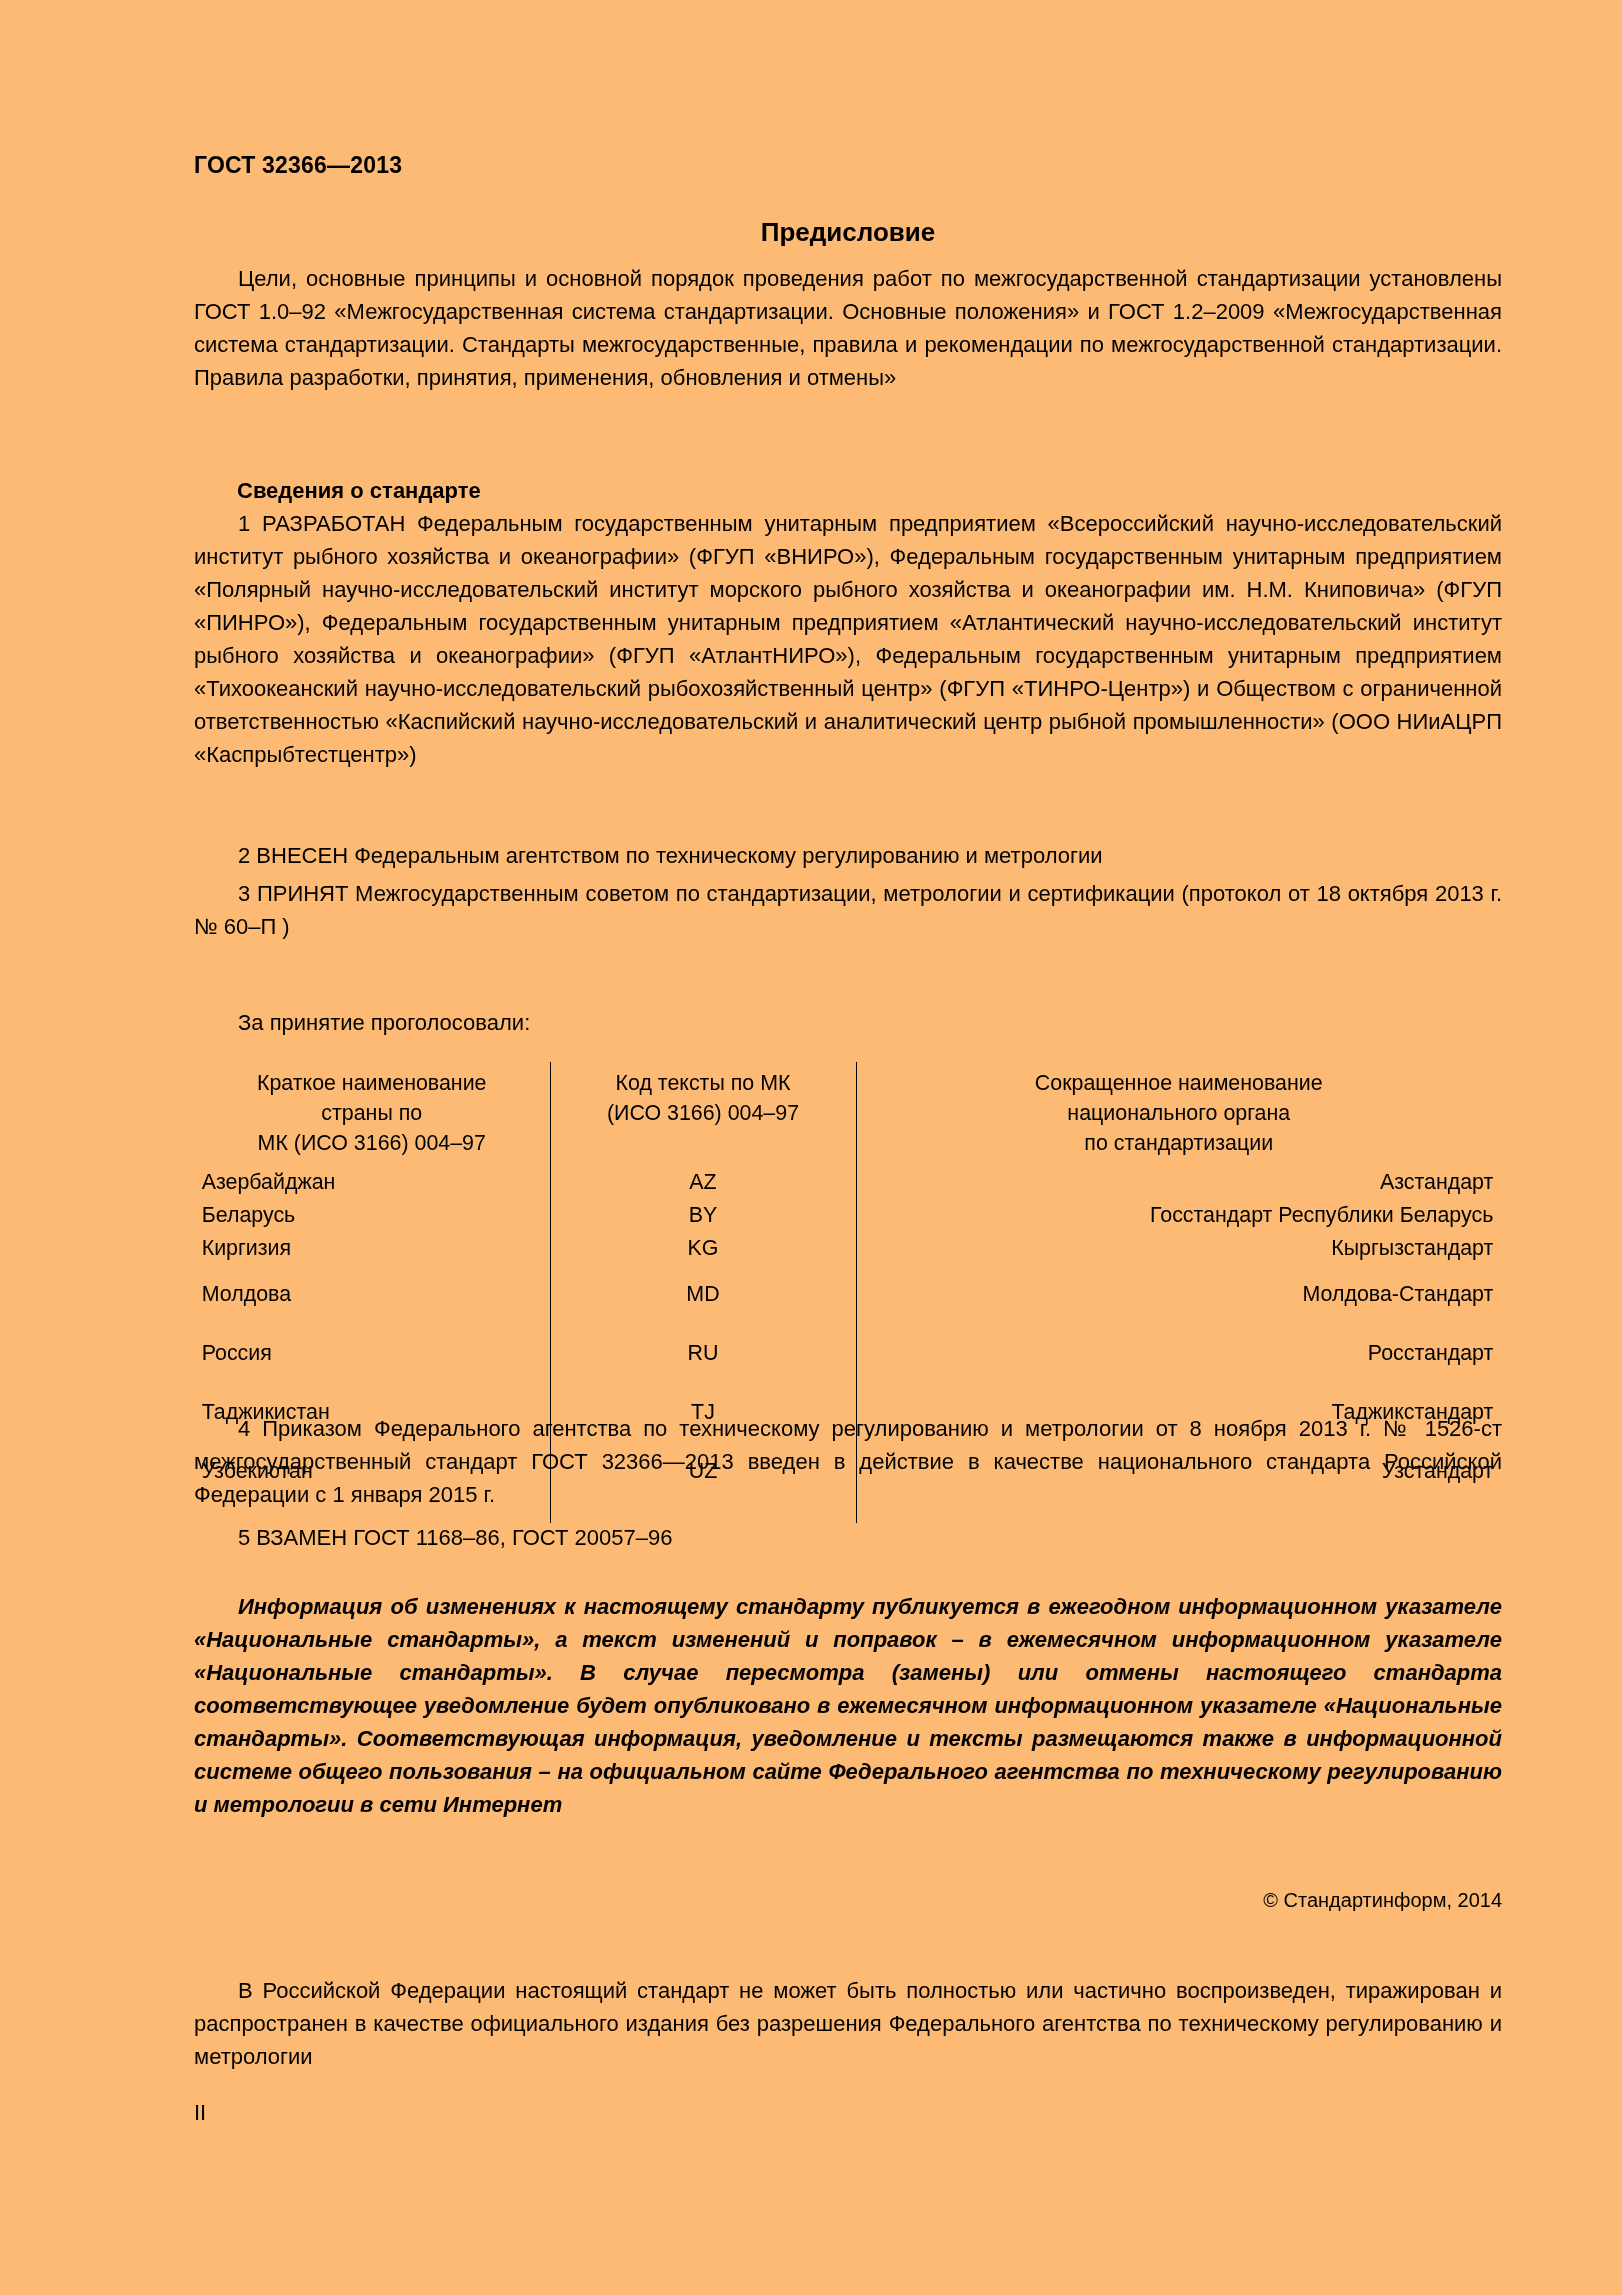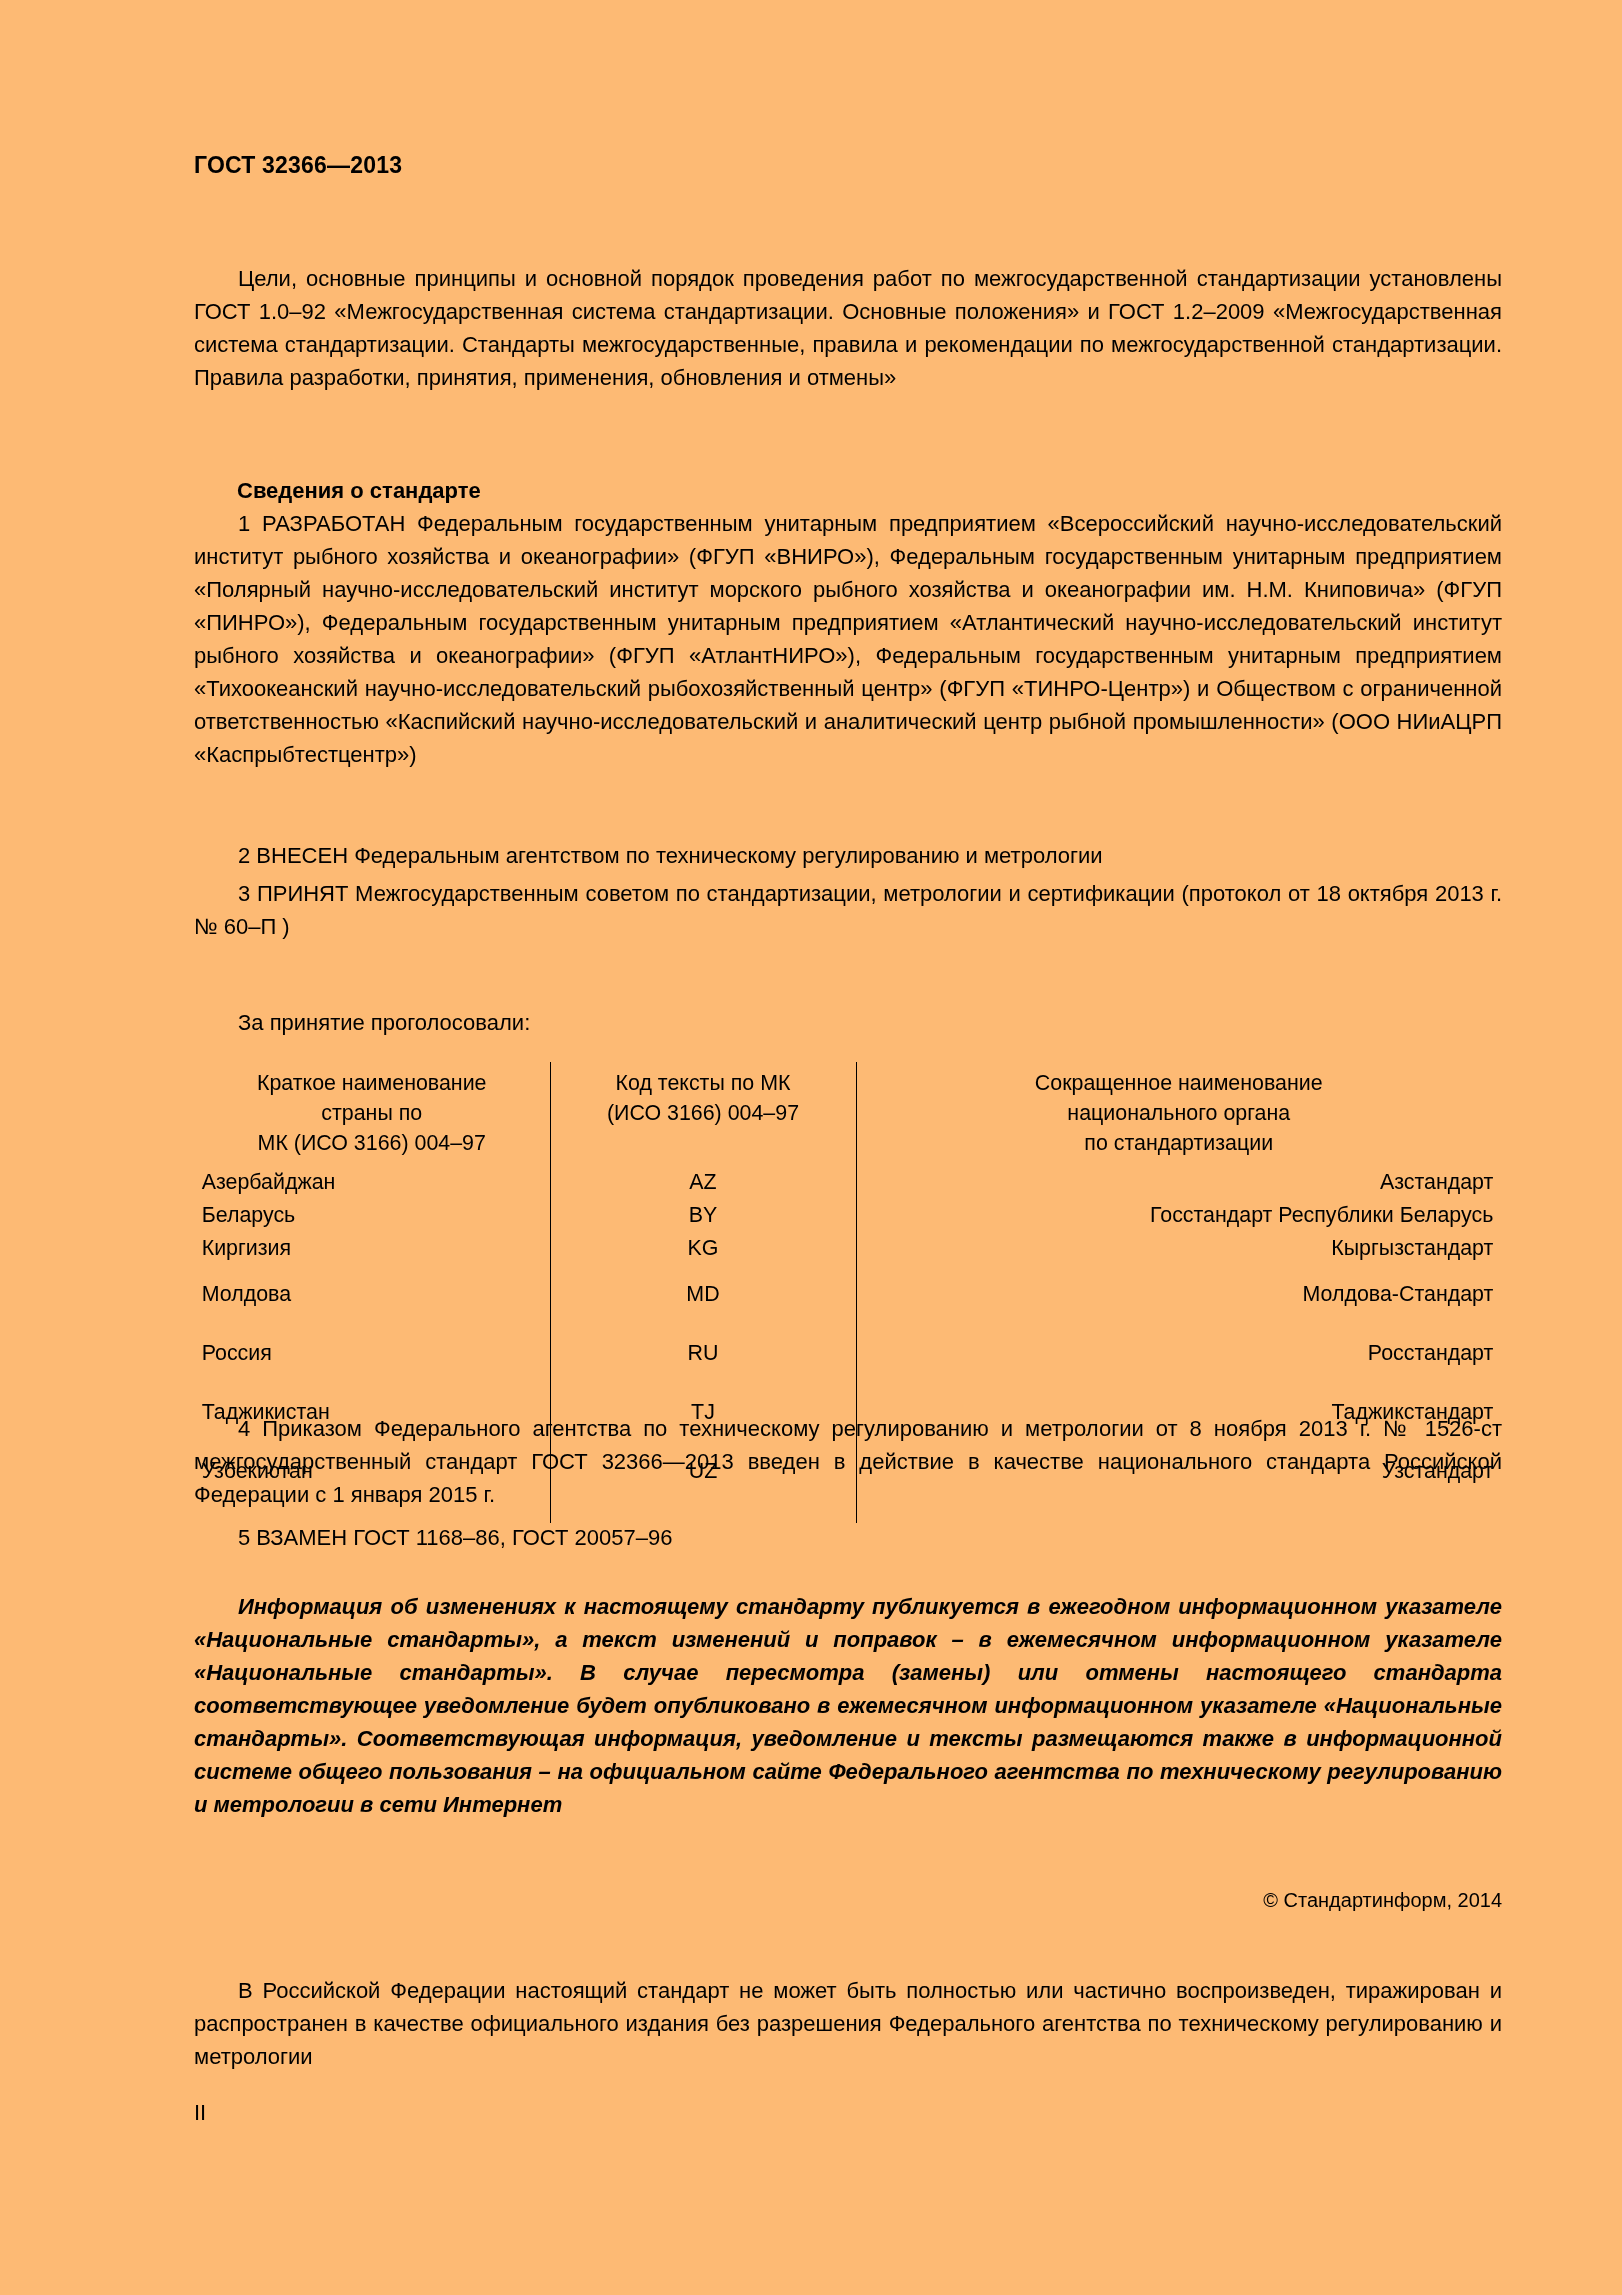"Предисловие" div.doc-title { html: none -> <div>Предисловие</div> }
